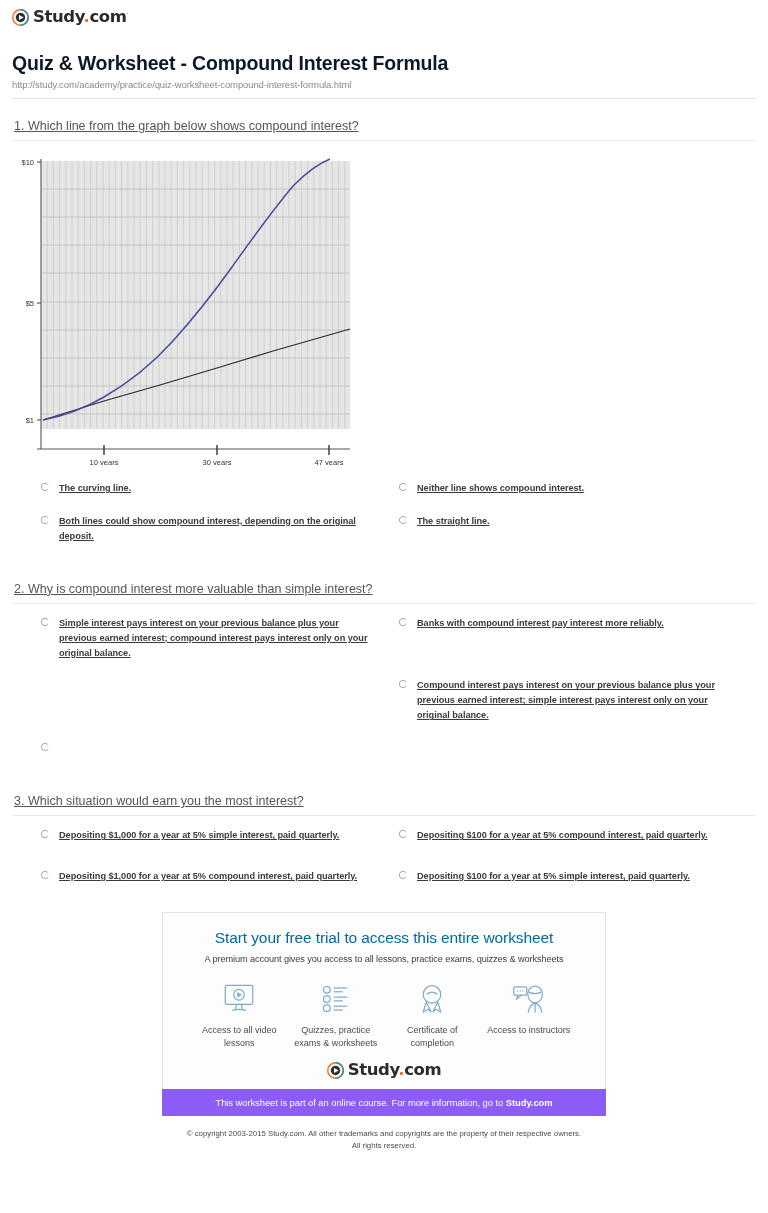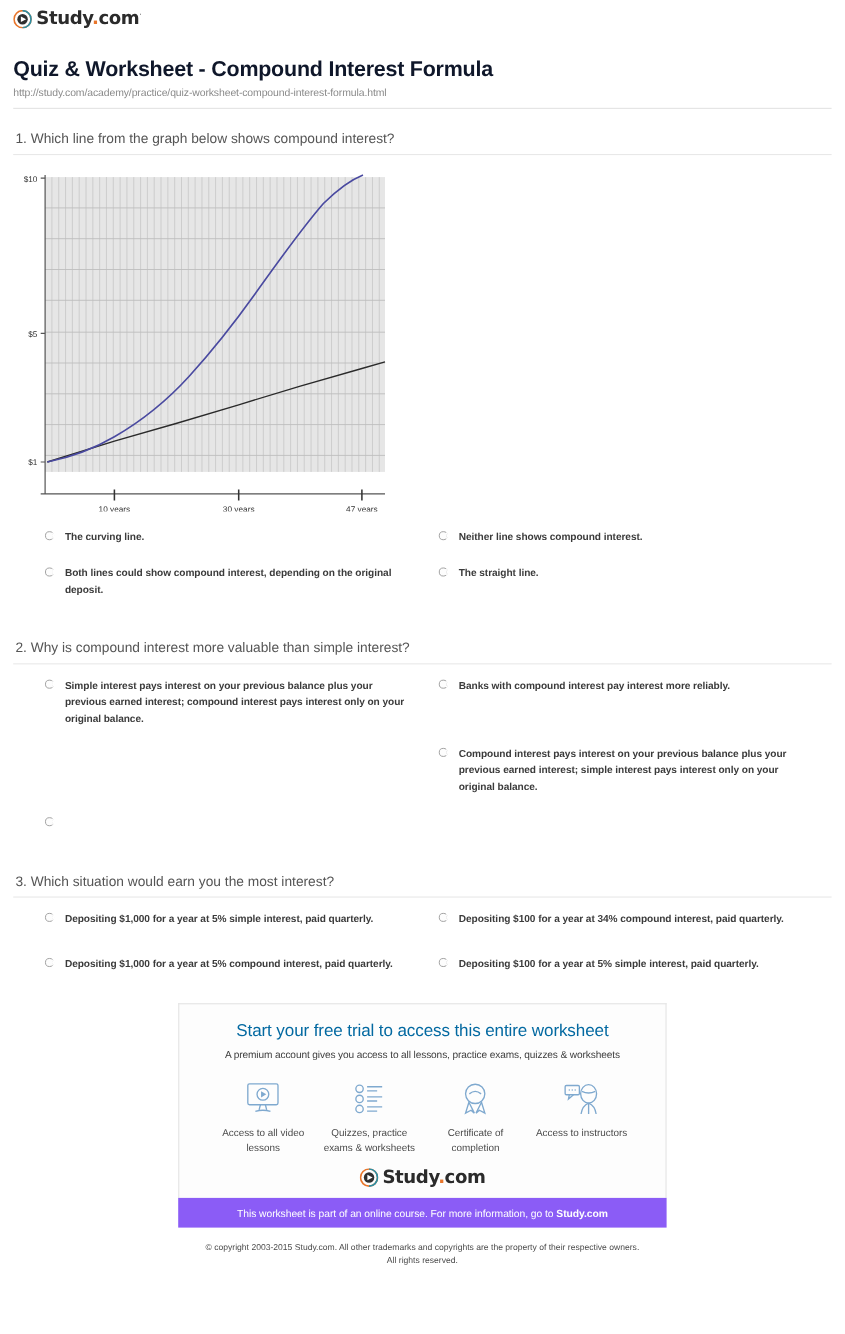"1. Which line from the" .question-text { text-decoration: none -> underline }
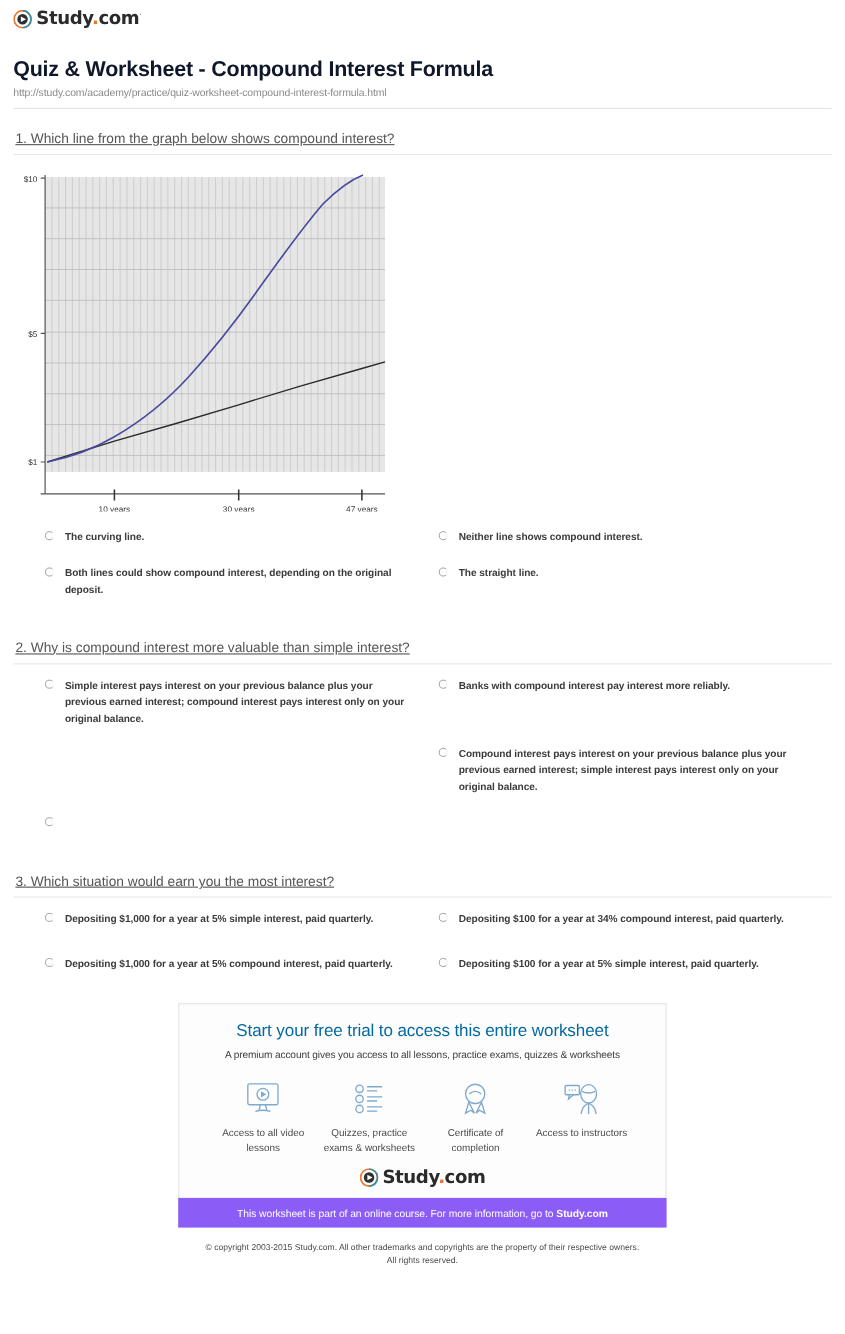"The curving line." .answer-label { text-decoration: none -> underline }
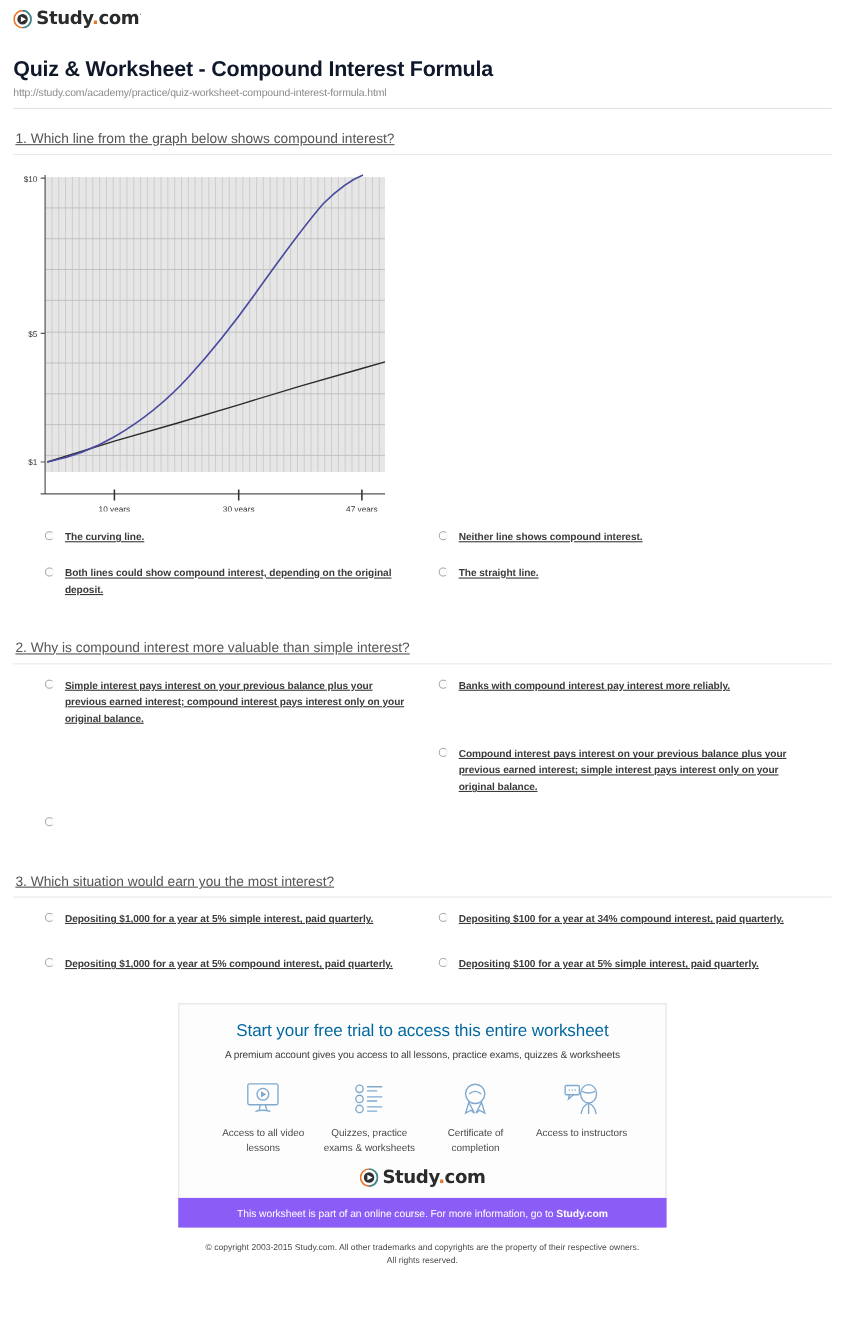"Depositing $100 for a year at 34%" span.answer-label { text: 34% -> 5% }
